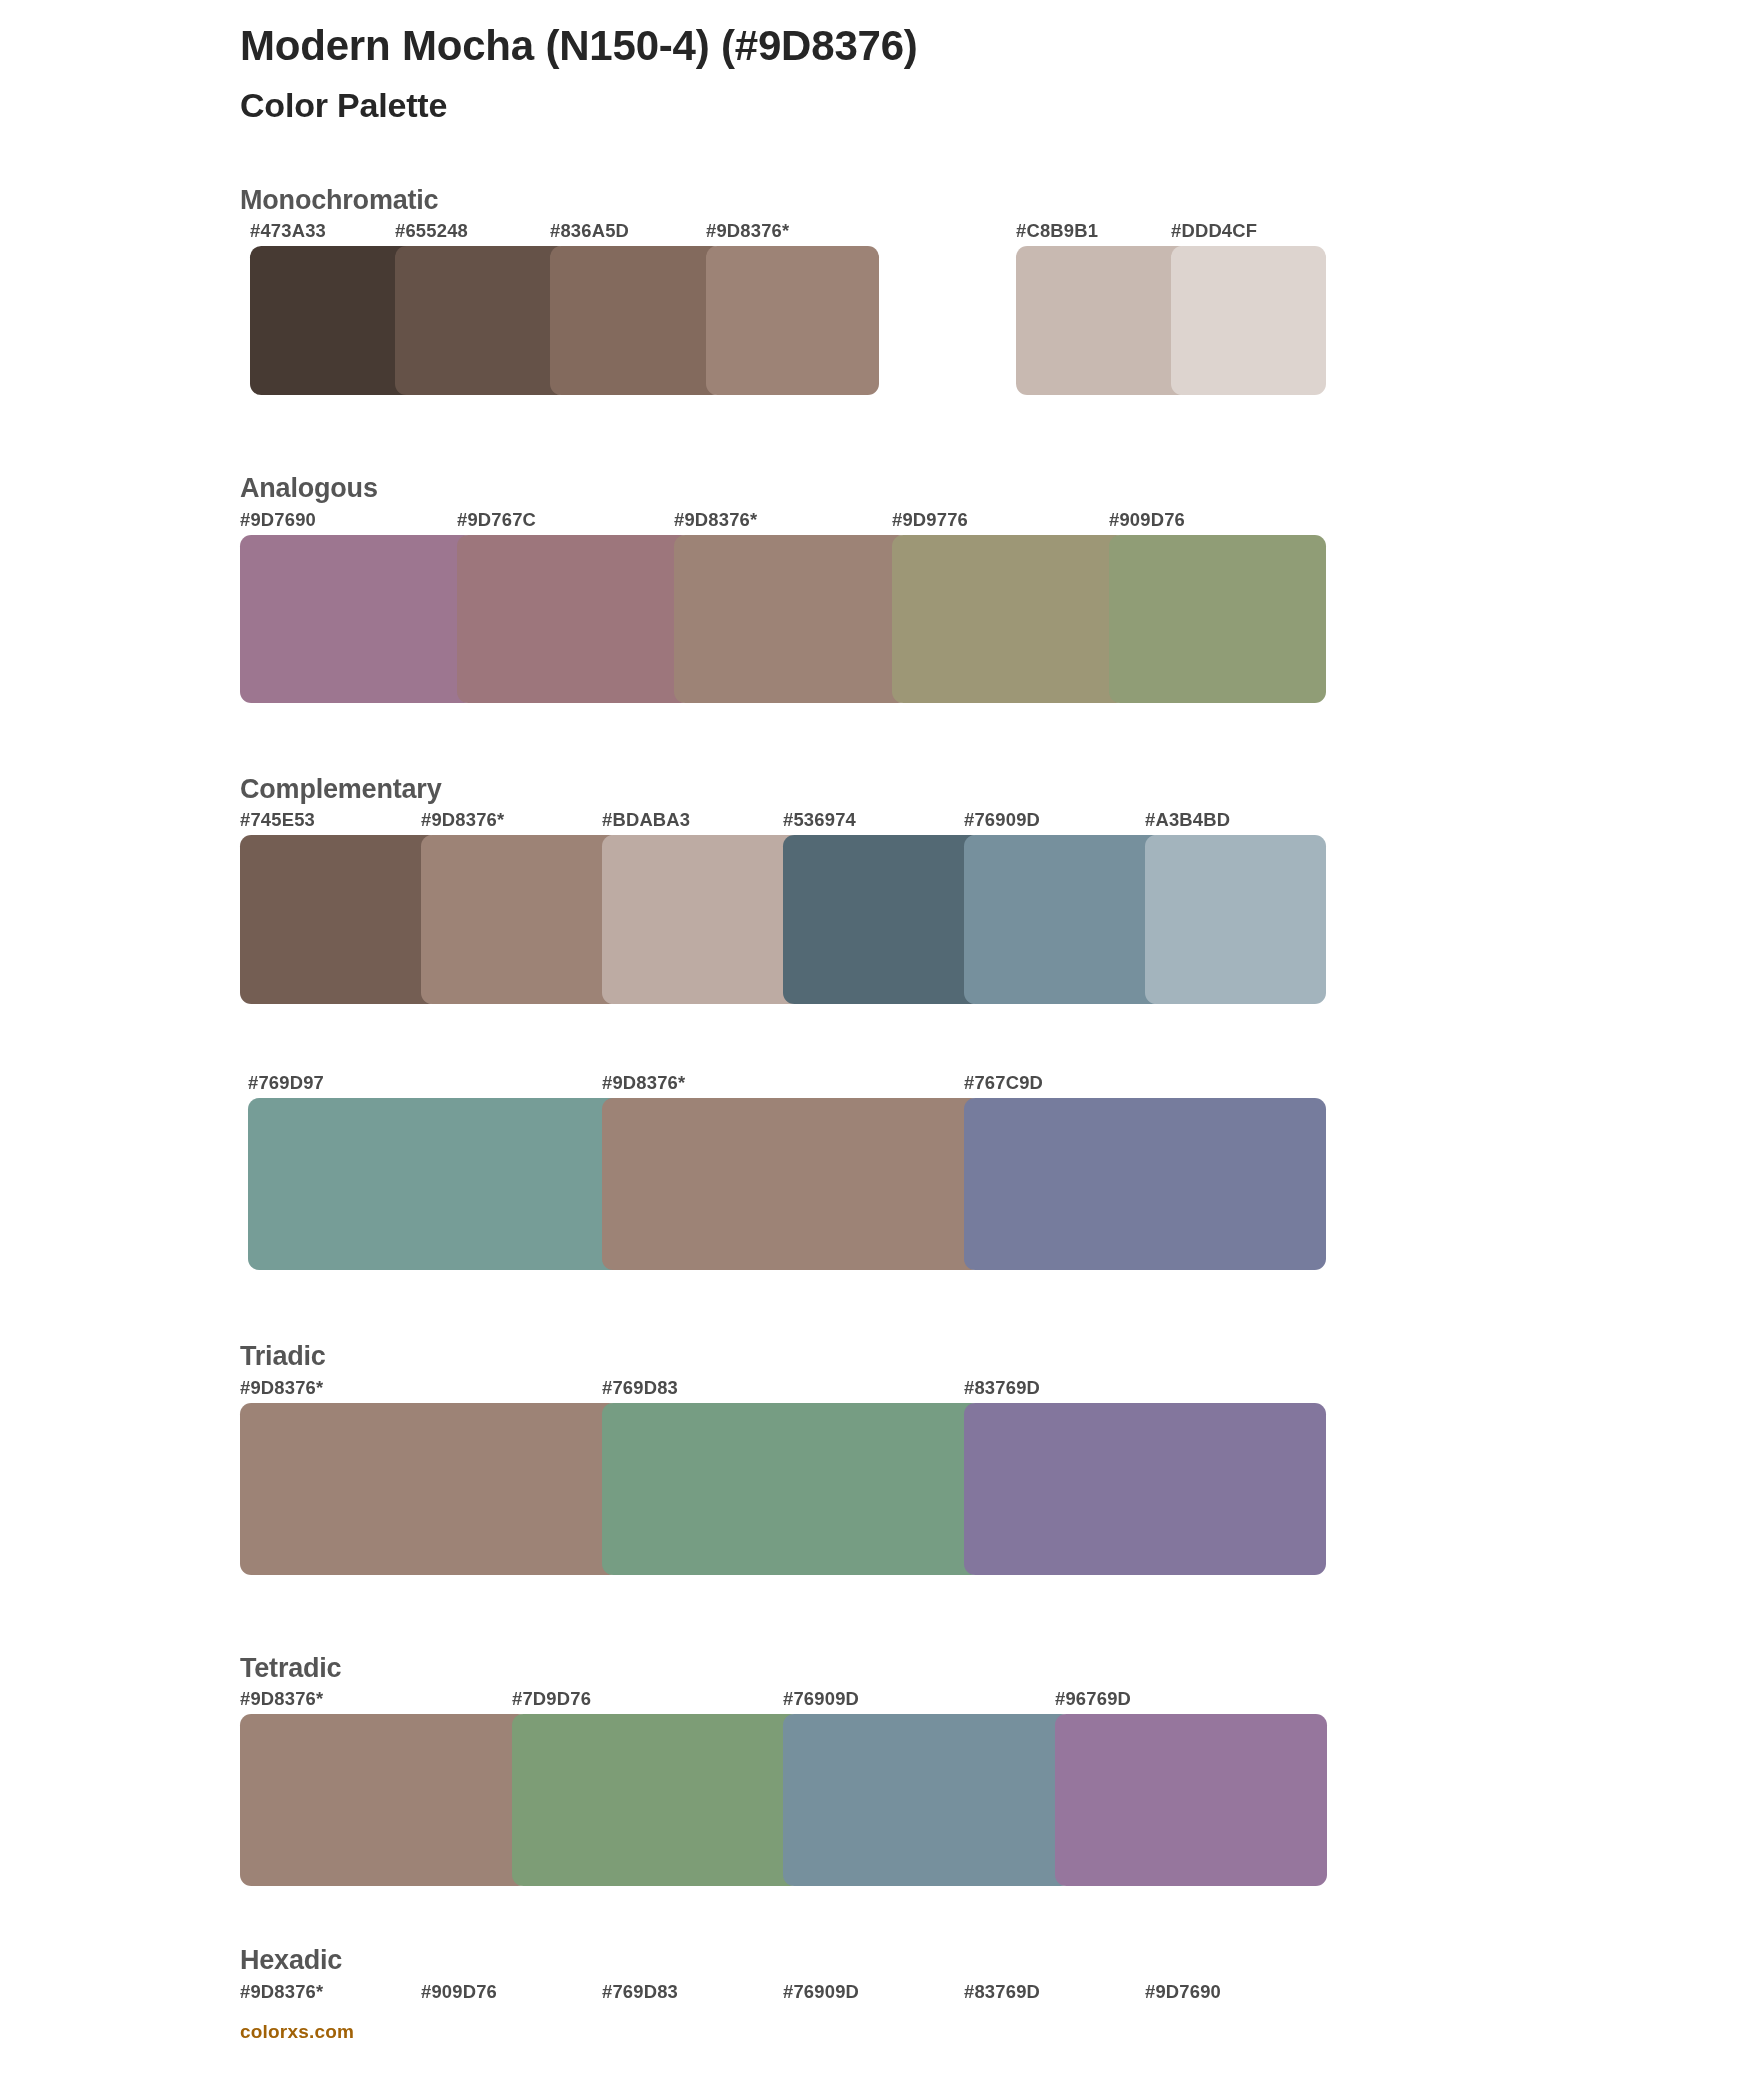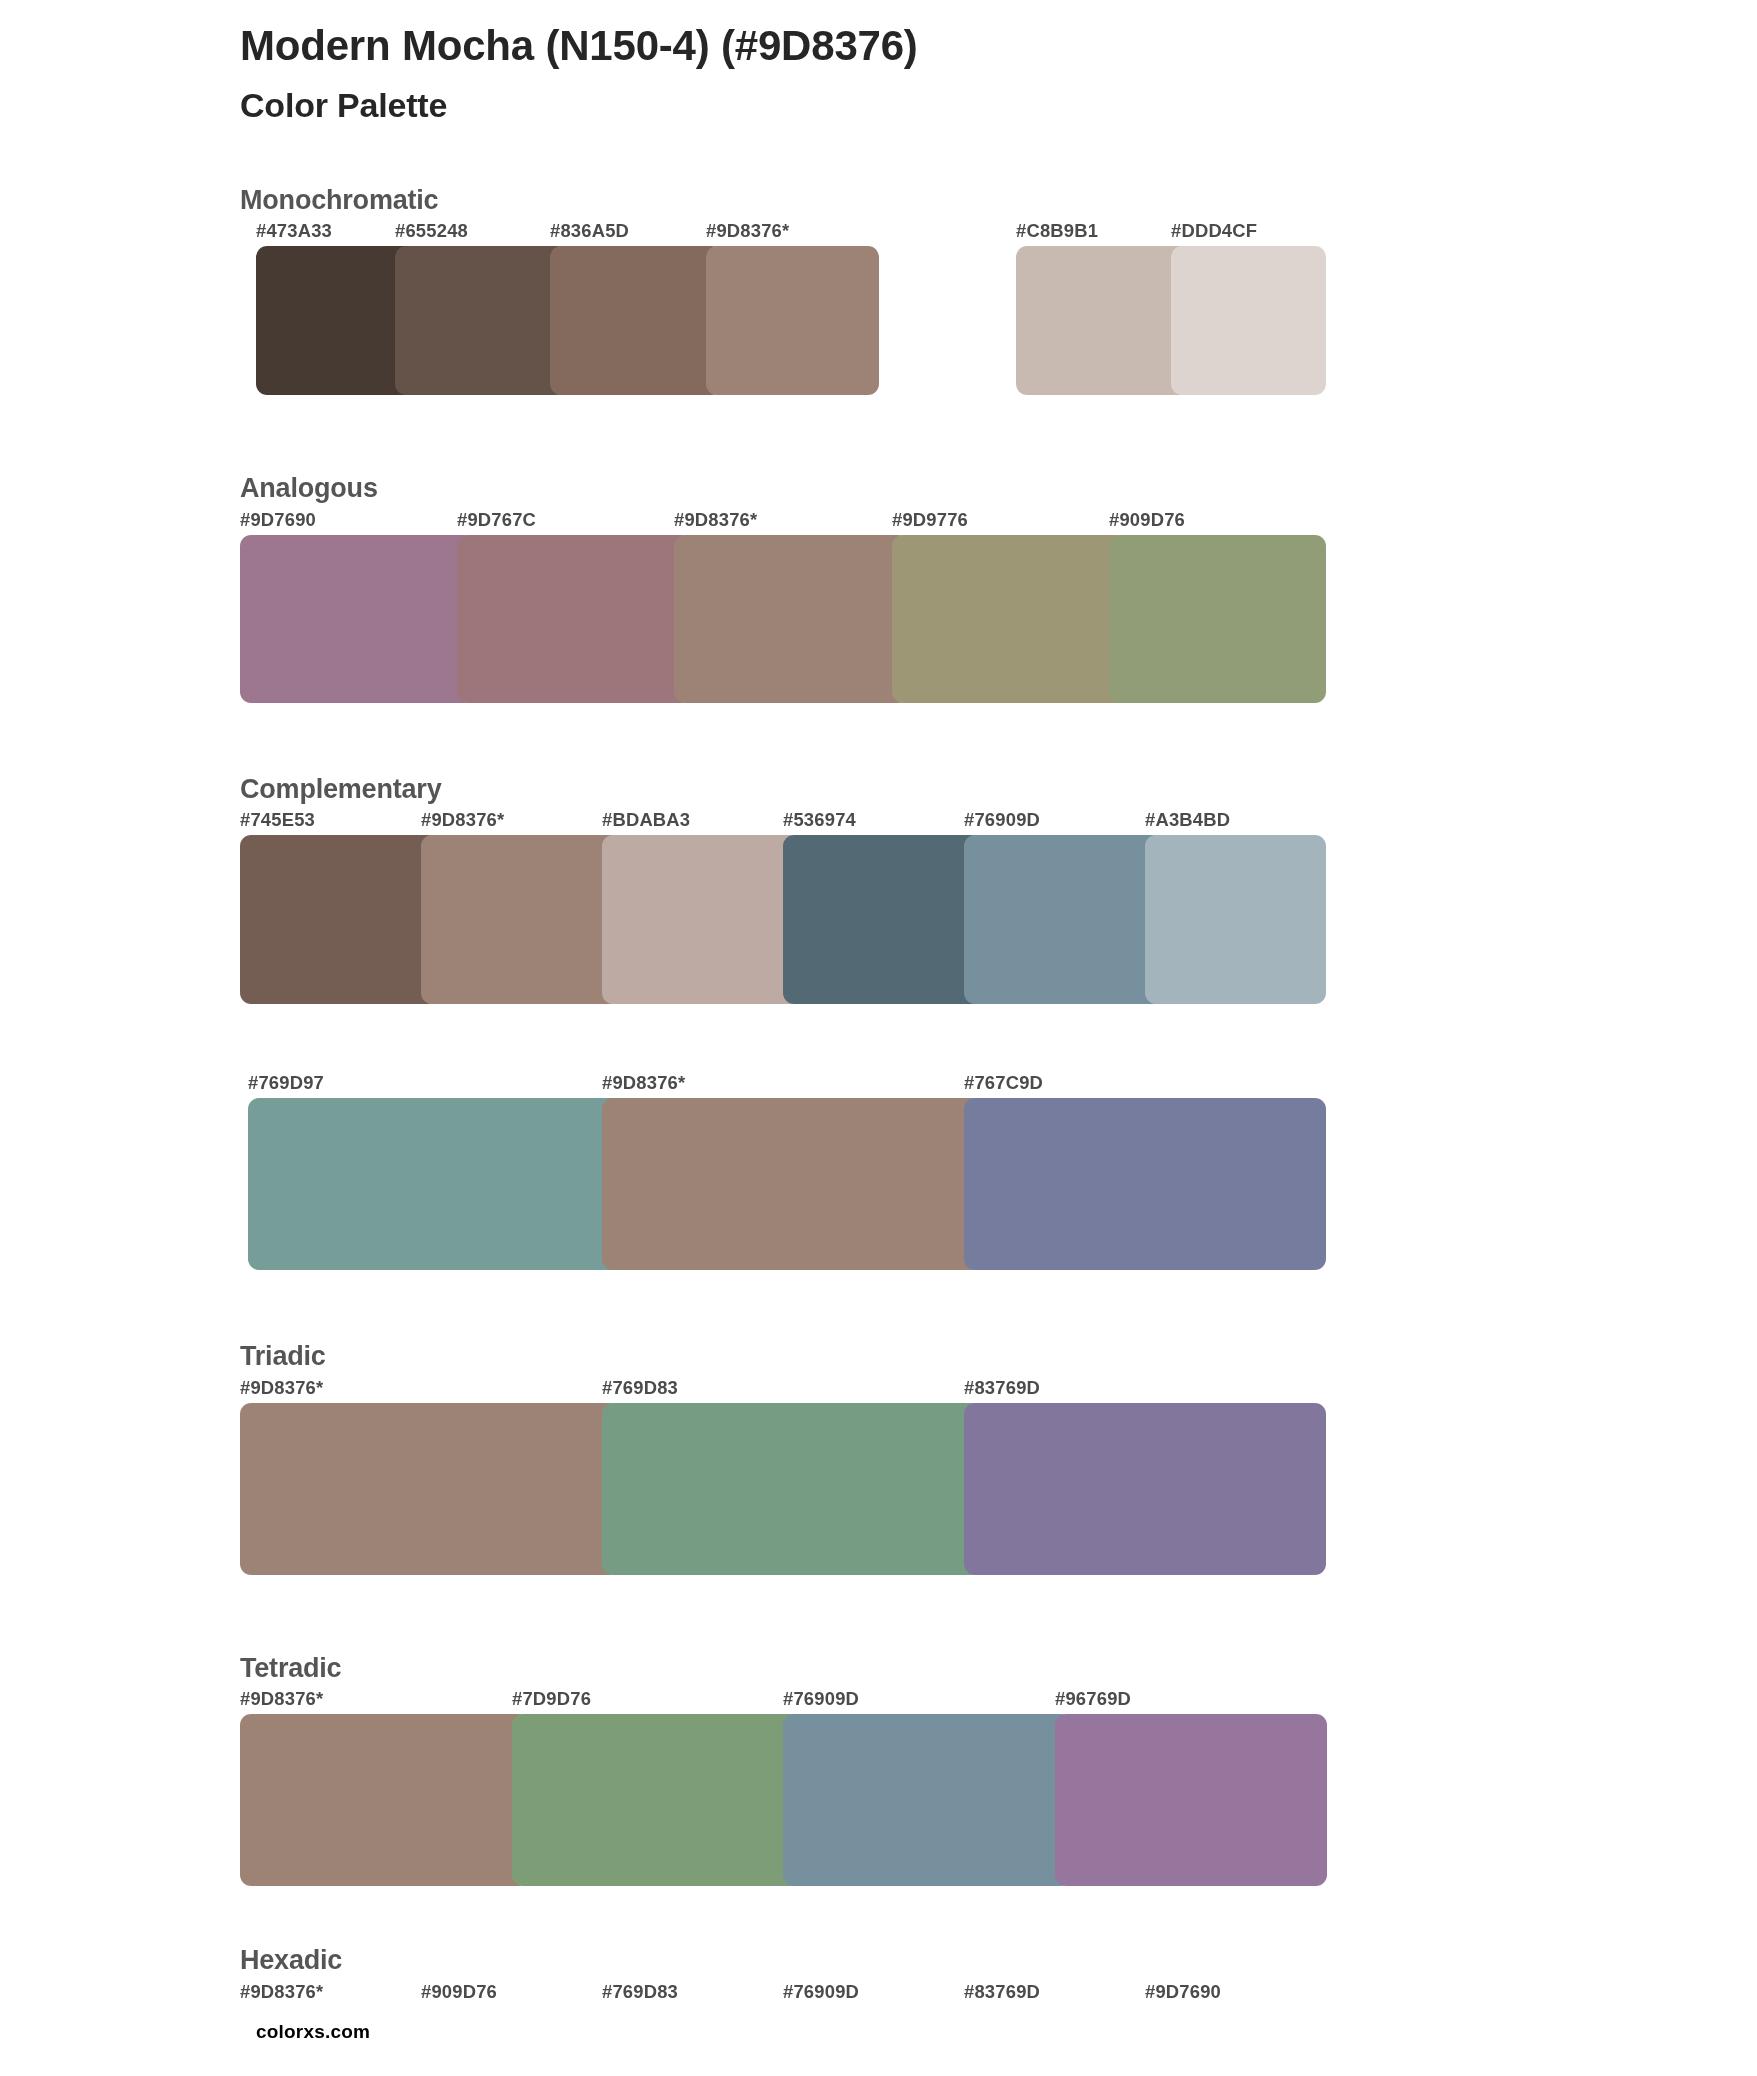"#473A33" div.swatch { left: 16px -> 10px }
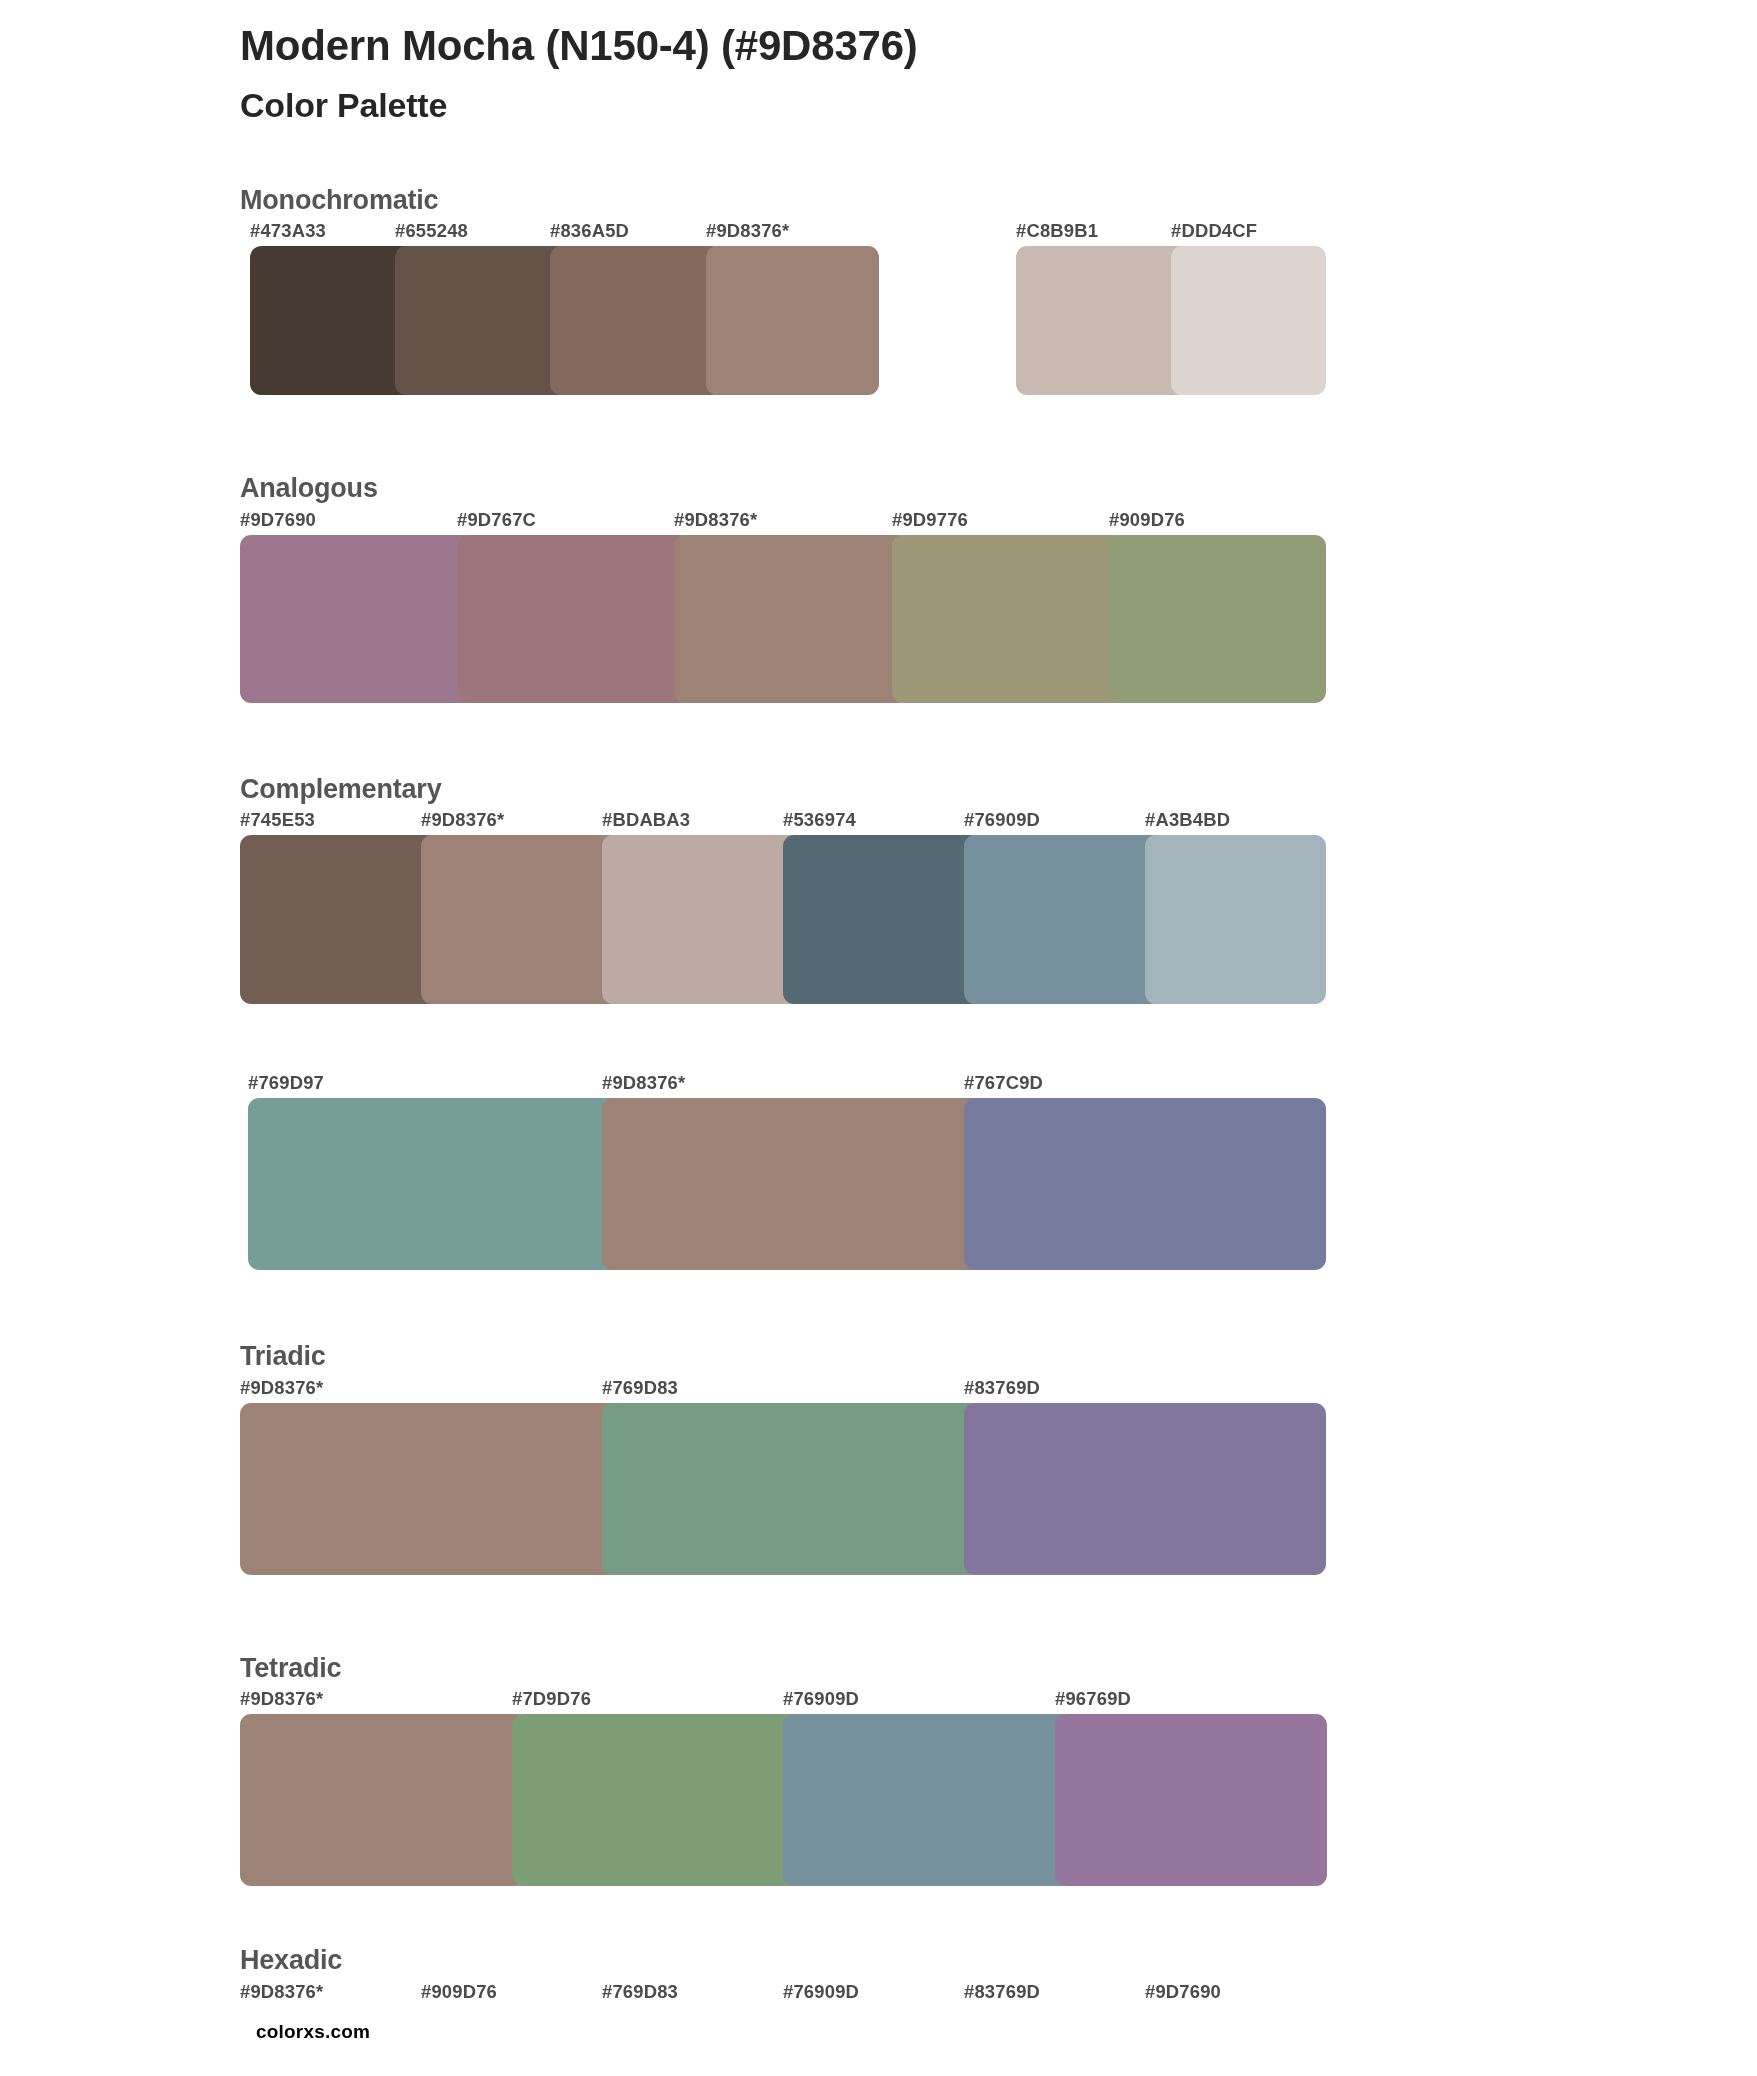"colorxs.com" .footer { color: #000000 -> #a16207; left: 256px -> 240px }
